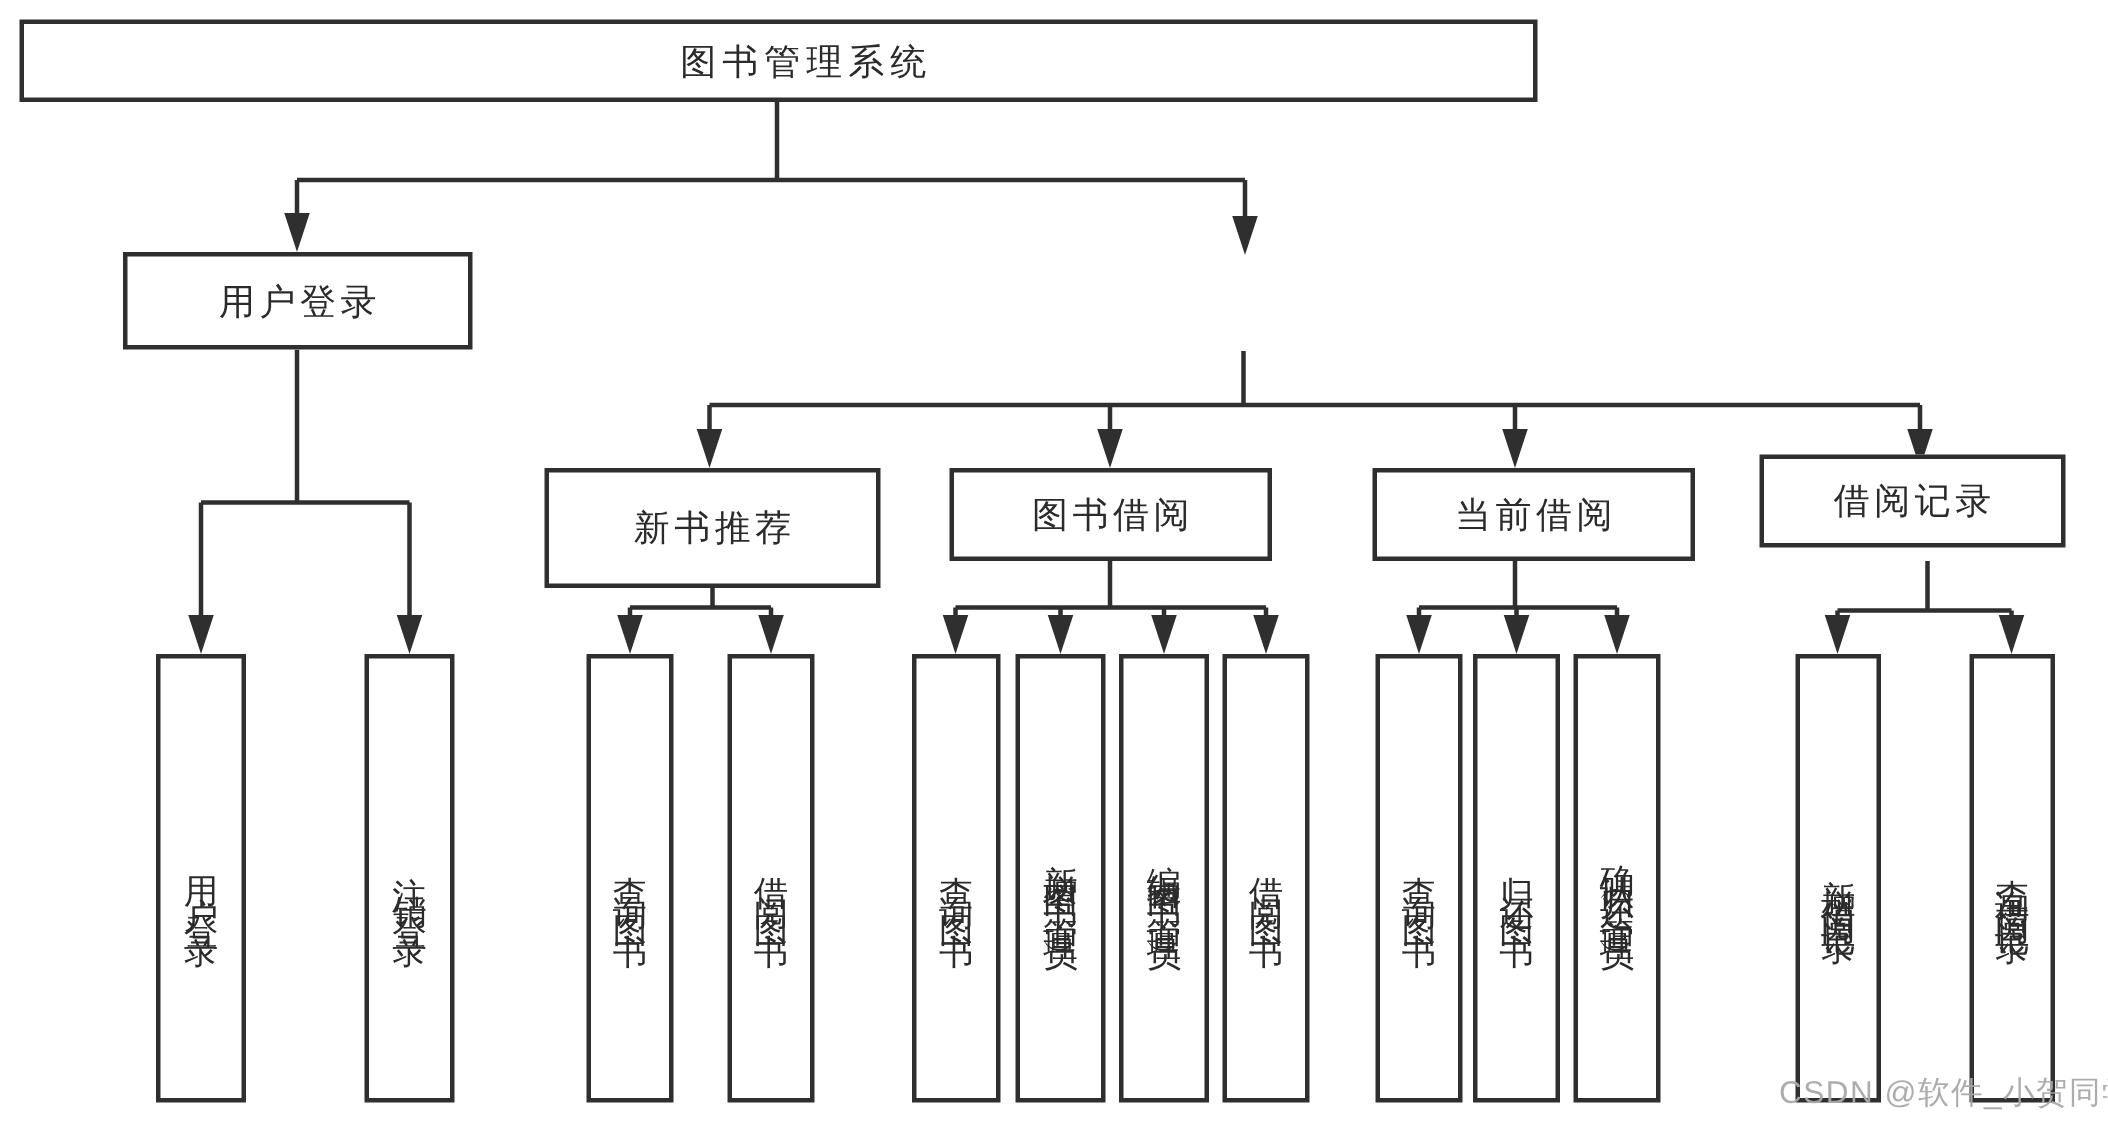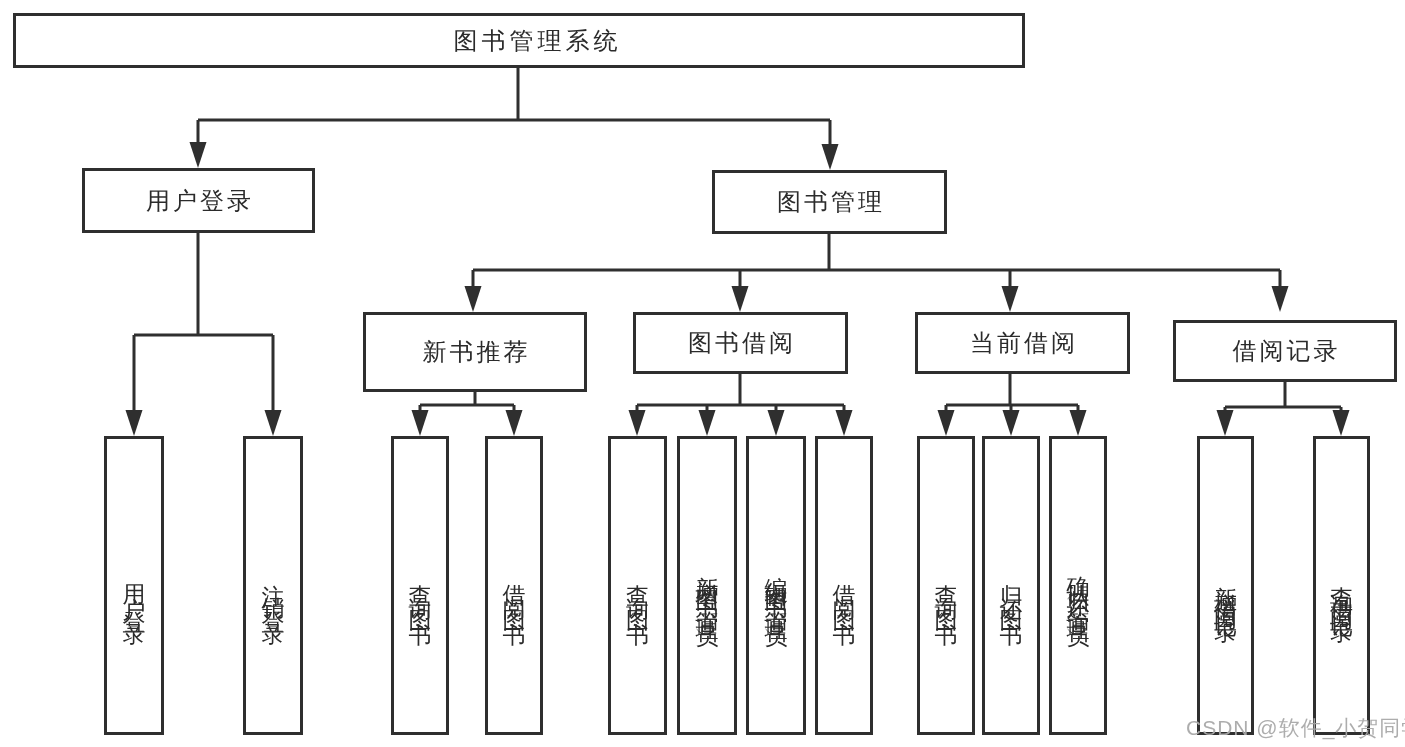"图书管理" div.node { html: <div> <span>图书管理</span> </div> -> none }
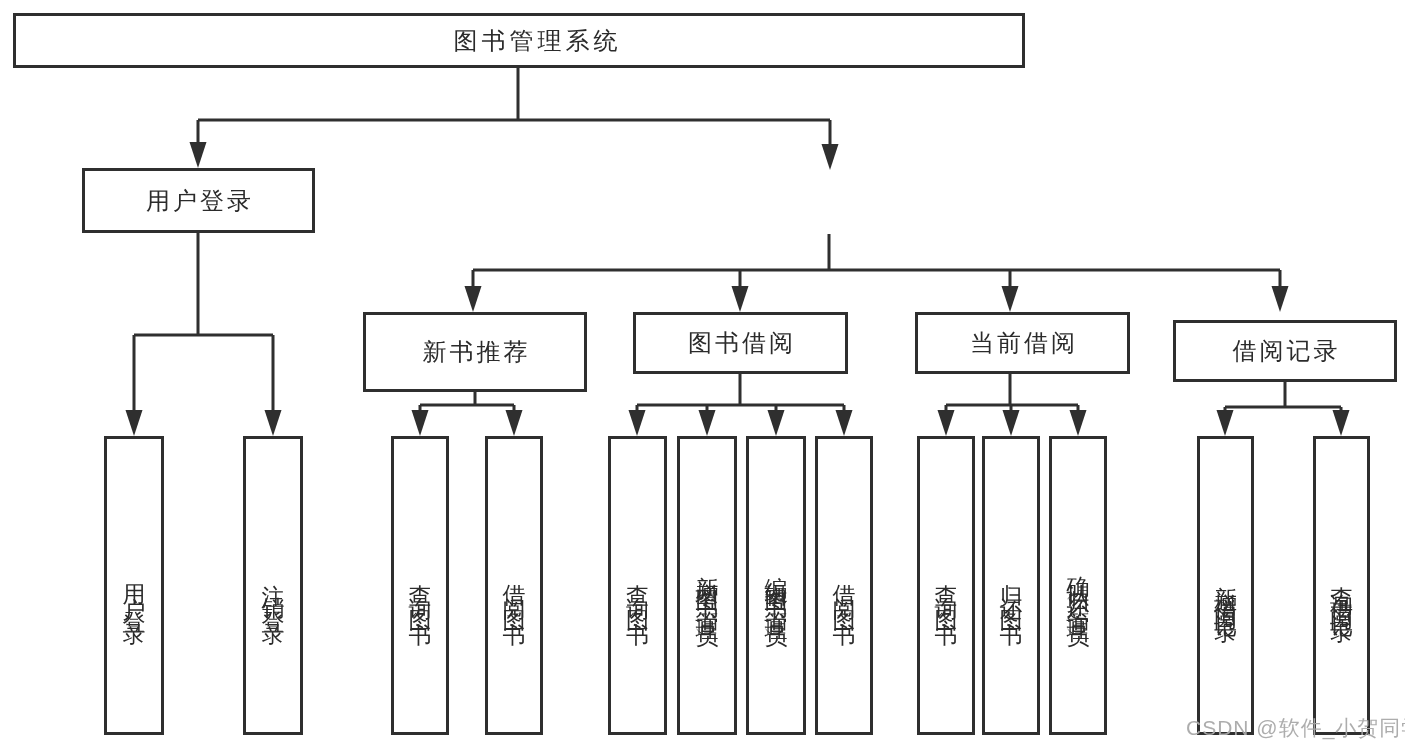"借阅记录" div.node { top: 320px -> 303px; width: 224px -> 204px }
